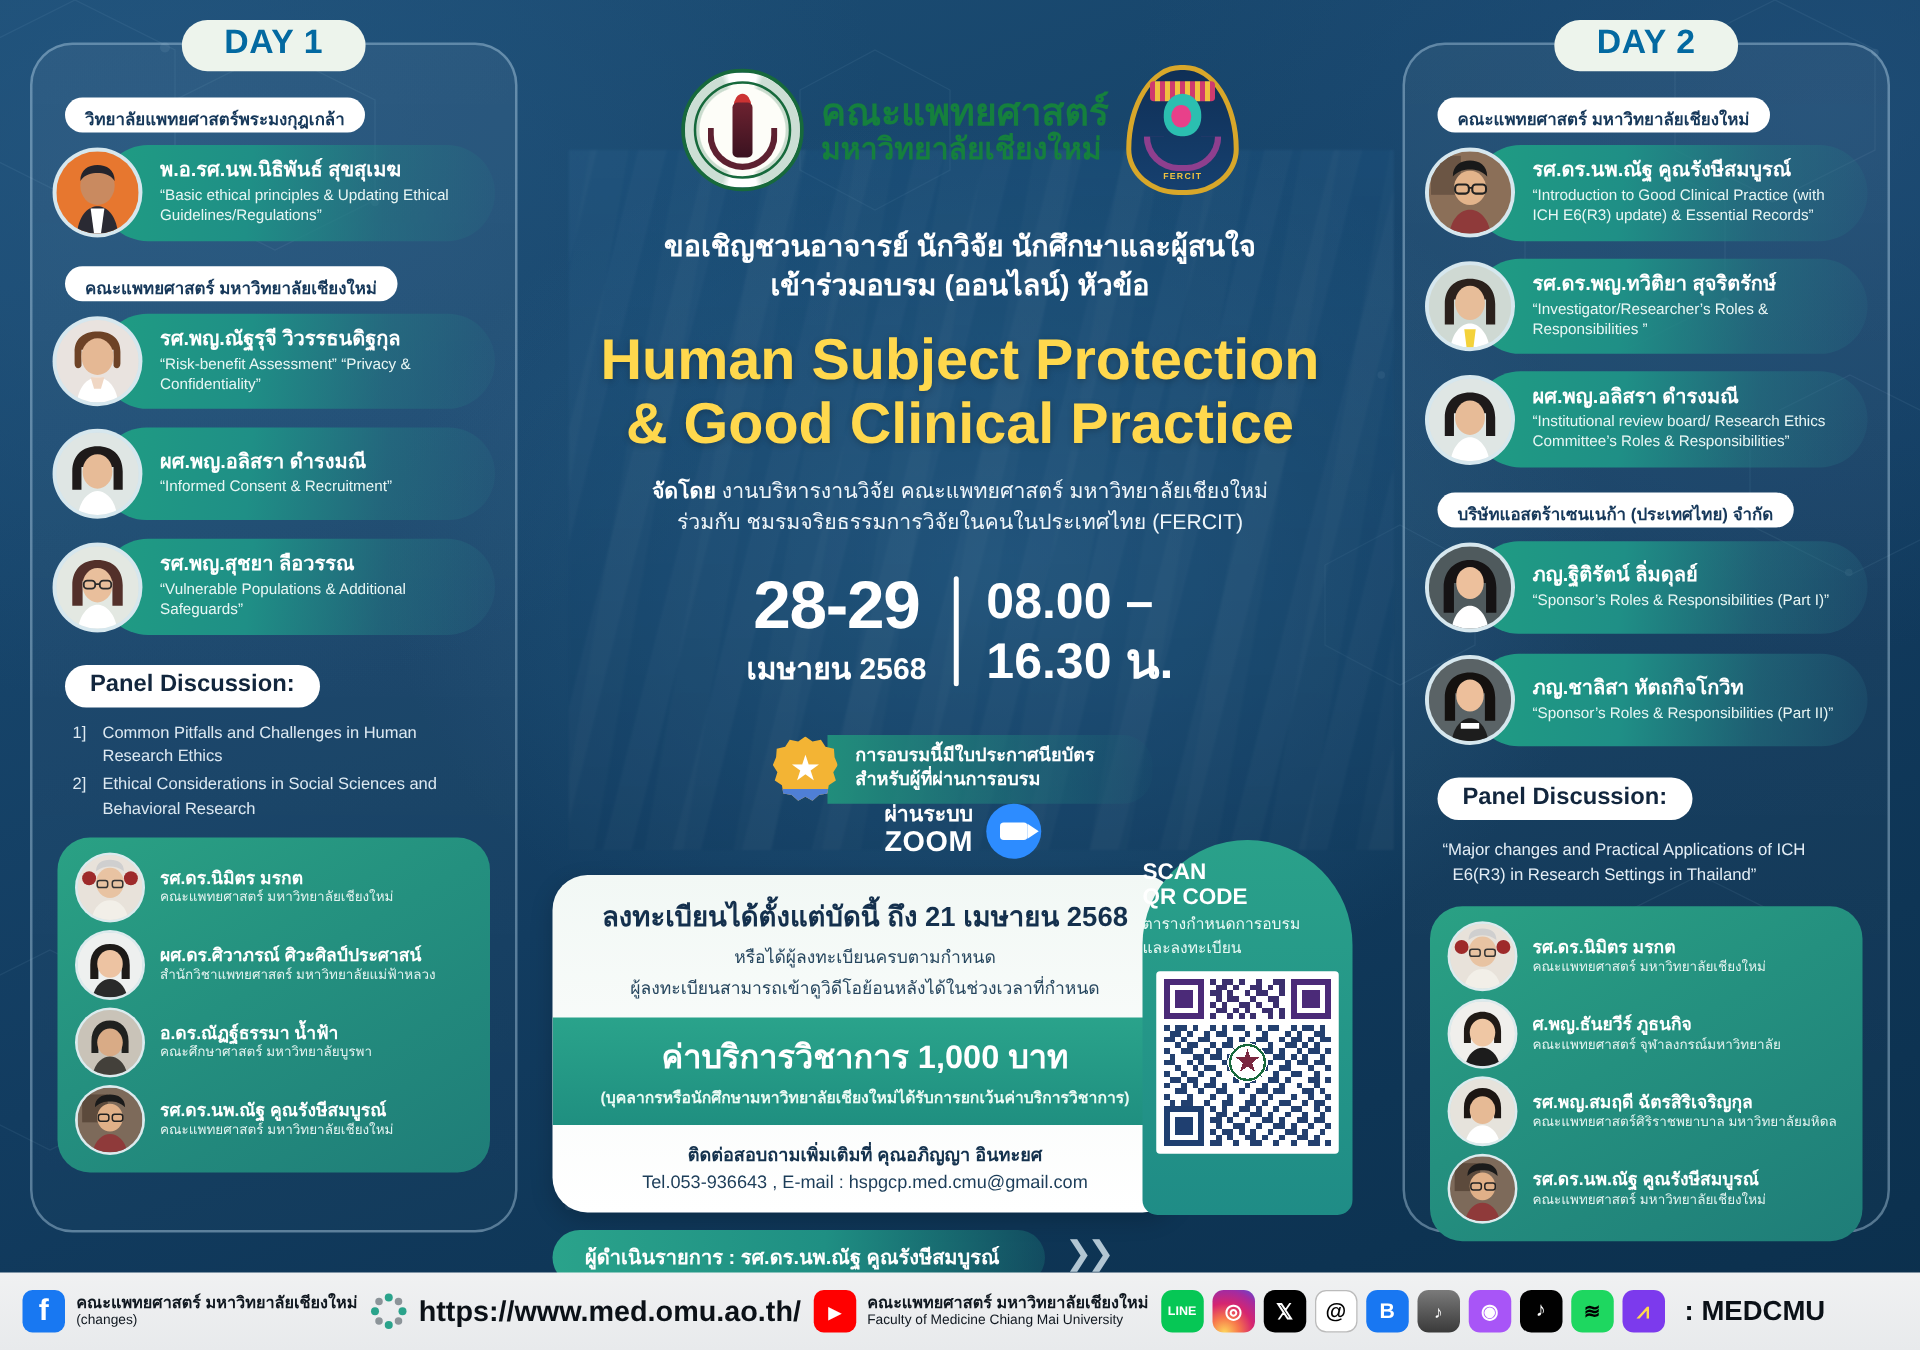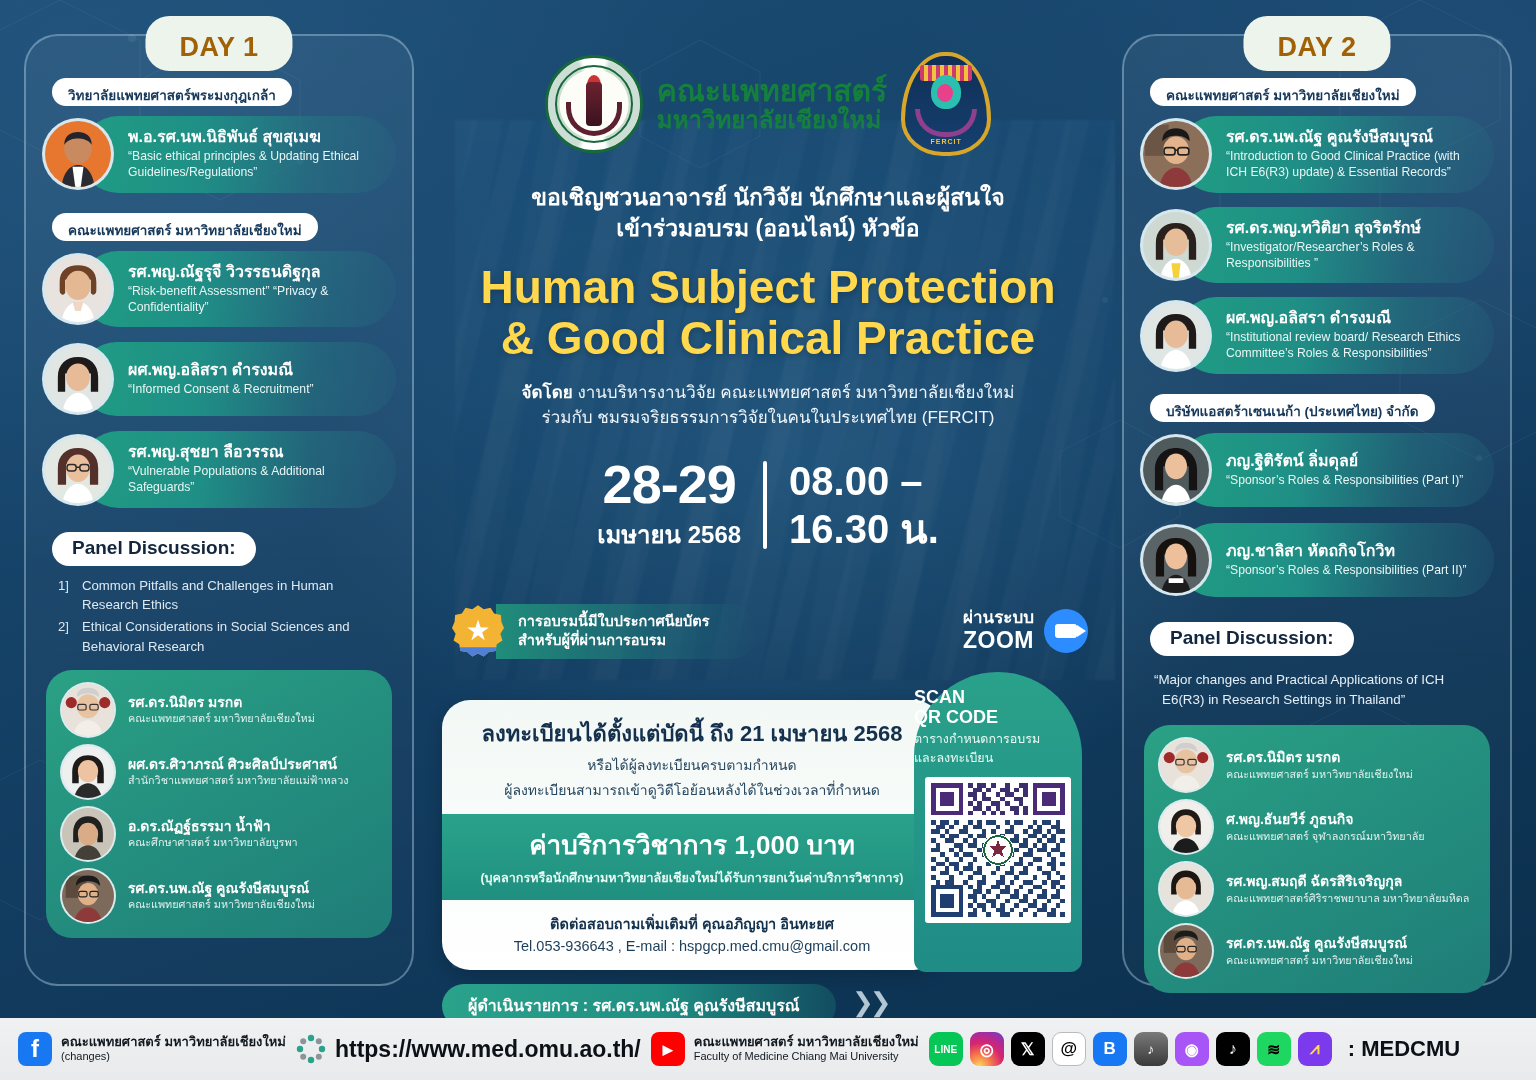"DAY 1" .day-badge { color: #a16207 -> #0369a1; padding: 16px 34px 8px -> 2px 34px 8px }
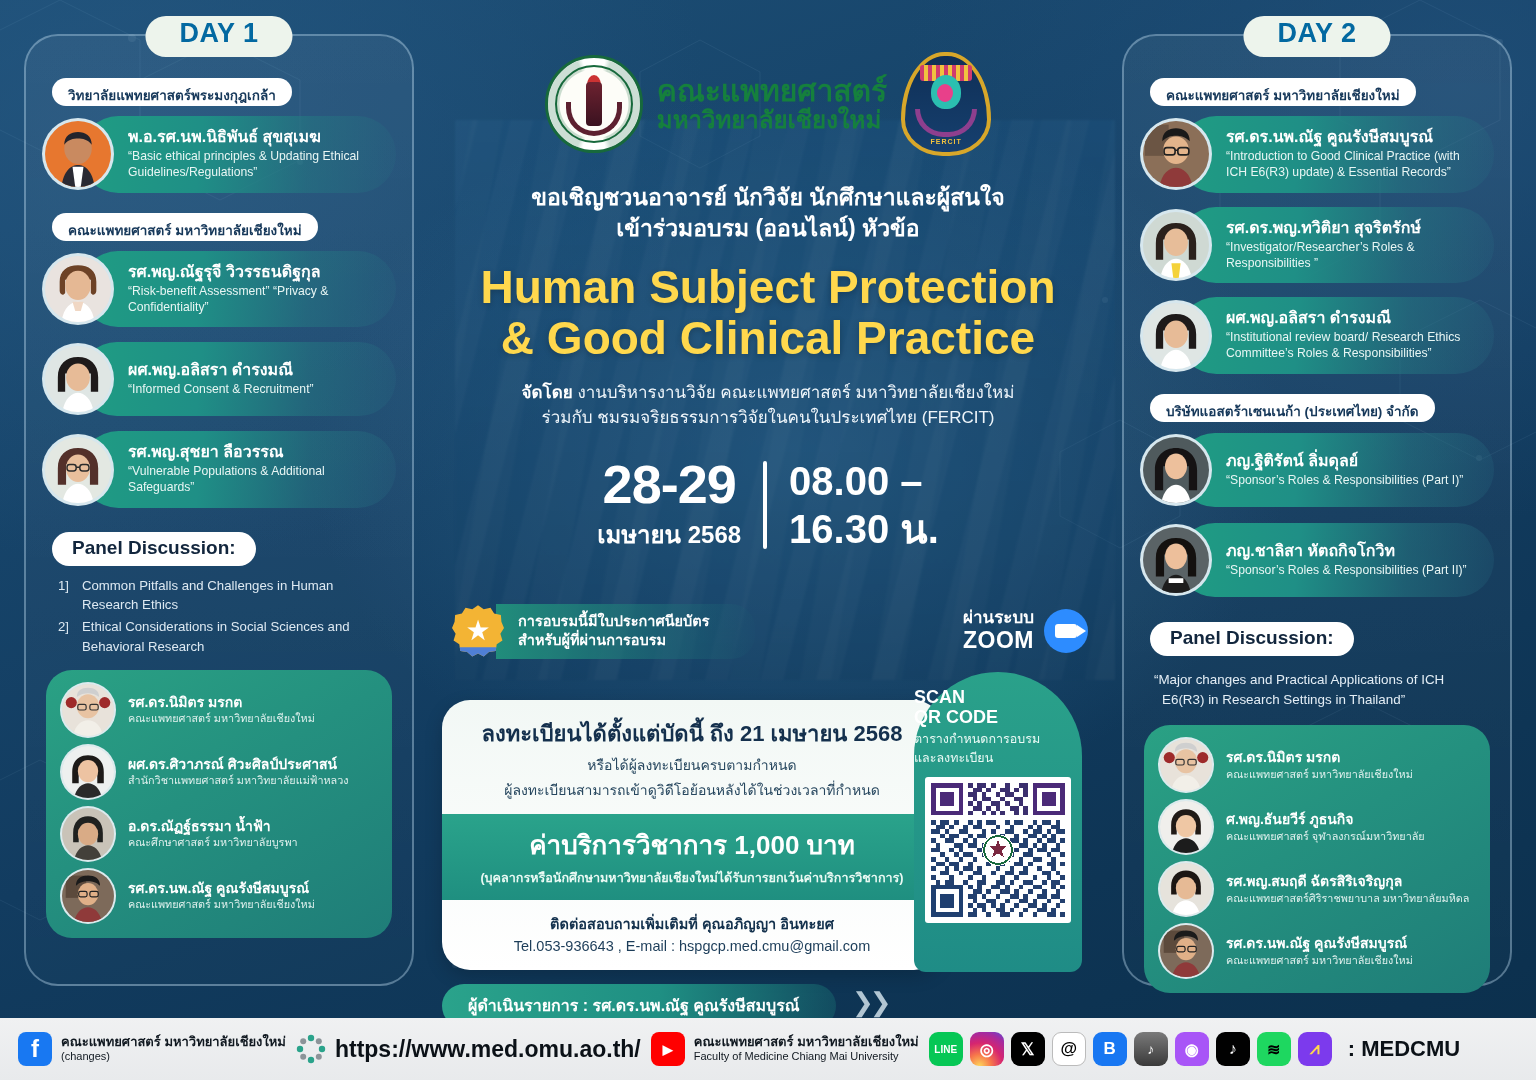"การอบรมนี้มีใบประกาศนียบัตร" .badge-row { flex-direction: none -> column; margin-top: 50px -> 34px }
